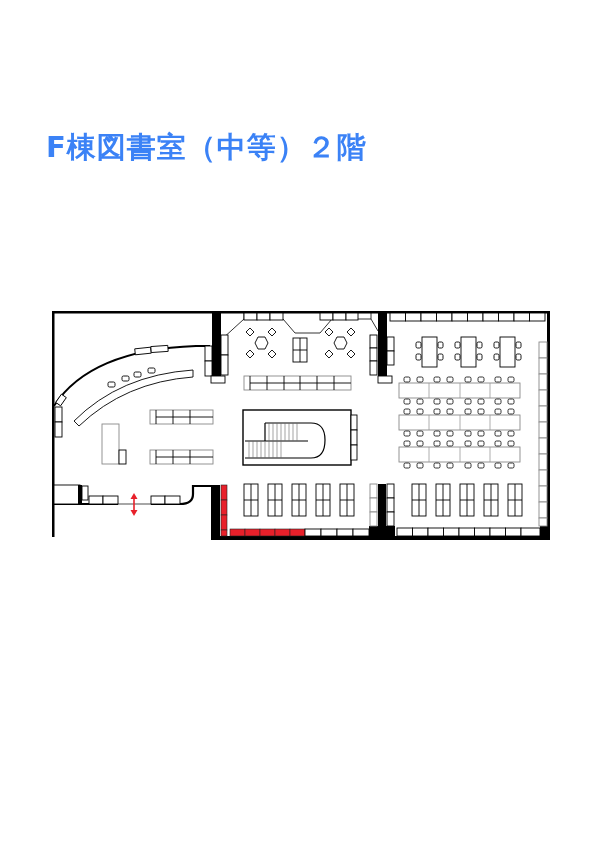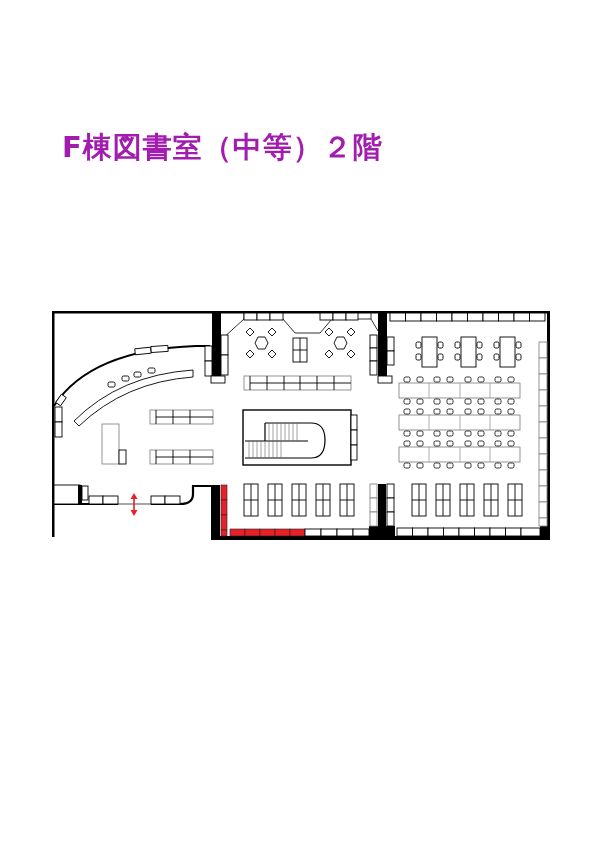"F棟図書室（中等）２階" .title { color: #a21caf -> #3b82f6; left: 62px -> 46px }
